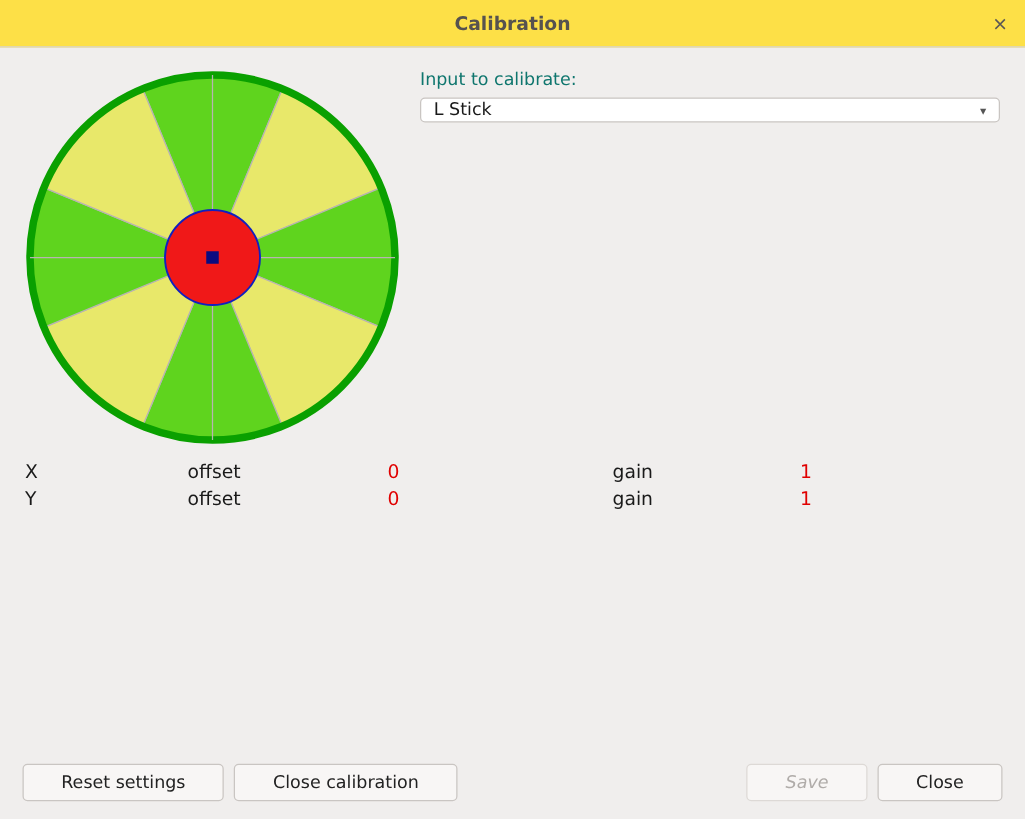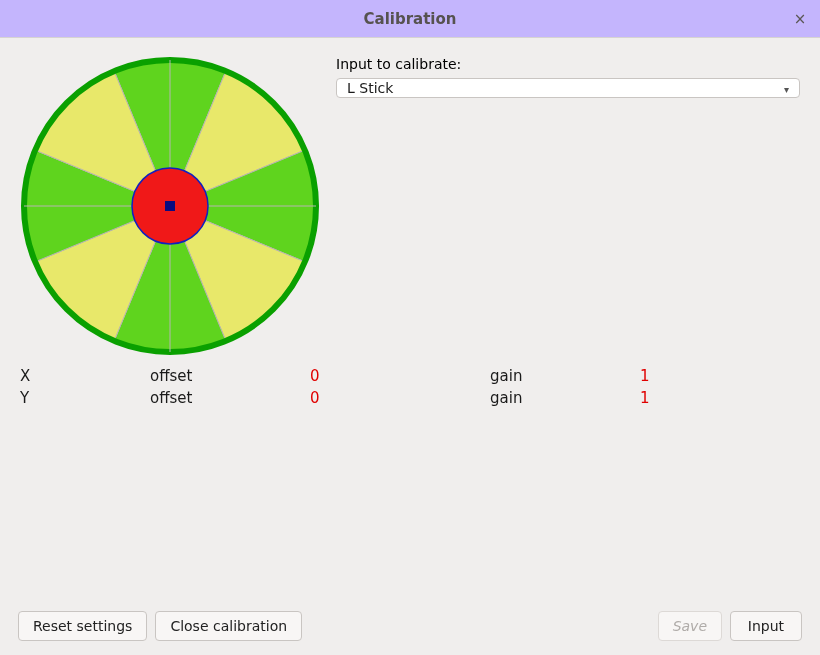"Calibration" .titlebar { background: #c4b5fd -> #fde047 }
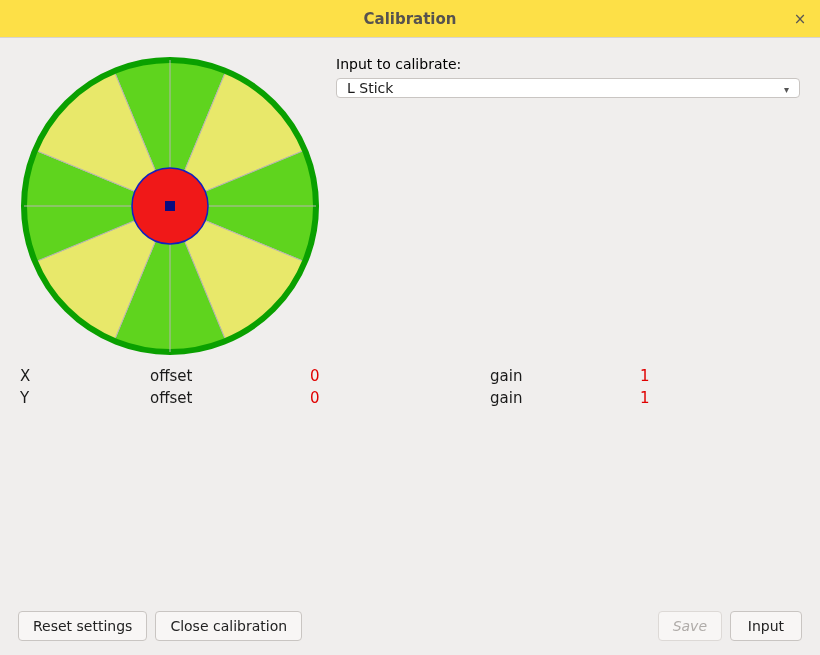"Input to calibrate:" .label-input { color: #000000 -> #0f766e }
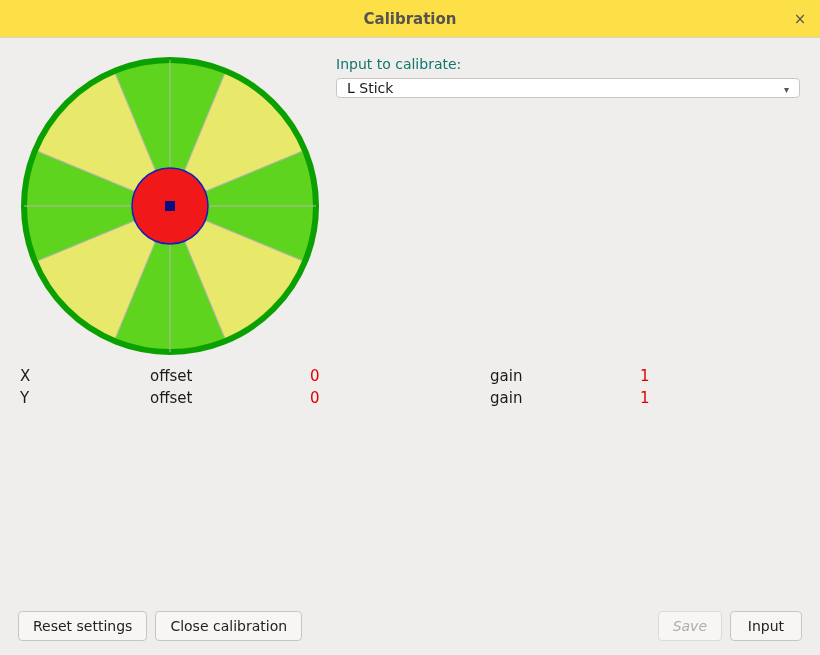"Reset settings" .btn { padding: 0 14px -> 0 30px }
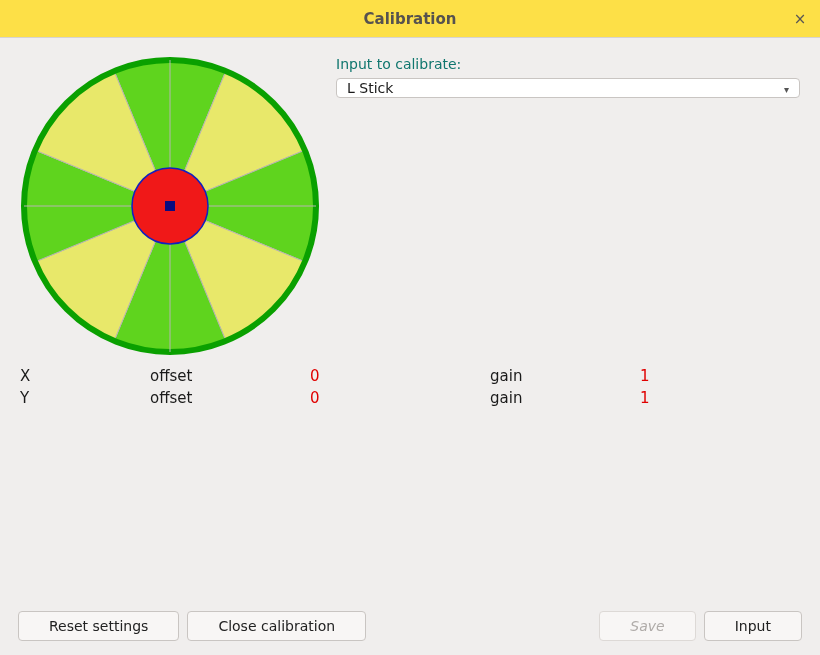"Input" div.btn { text: Input -> Close }
